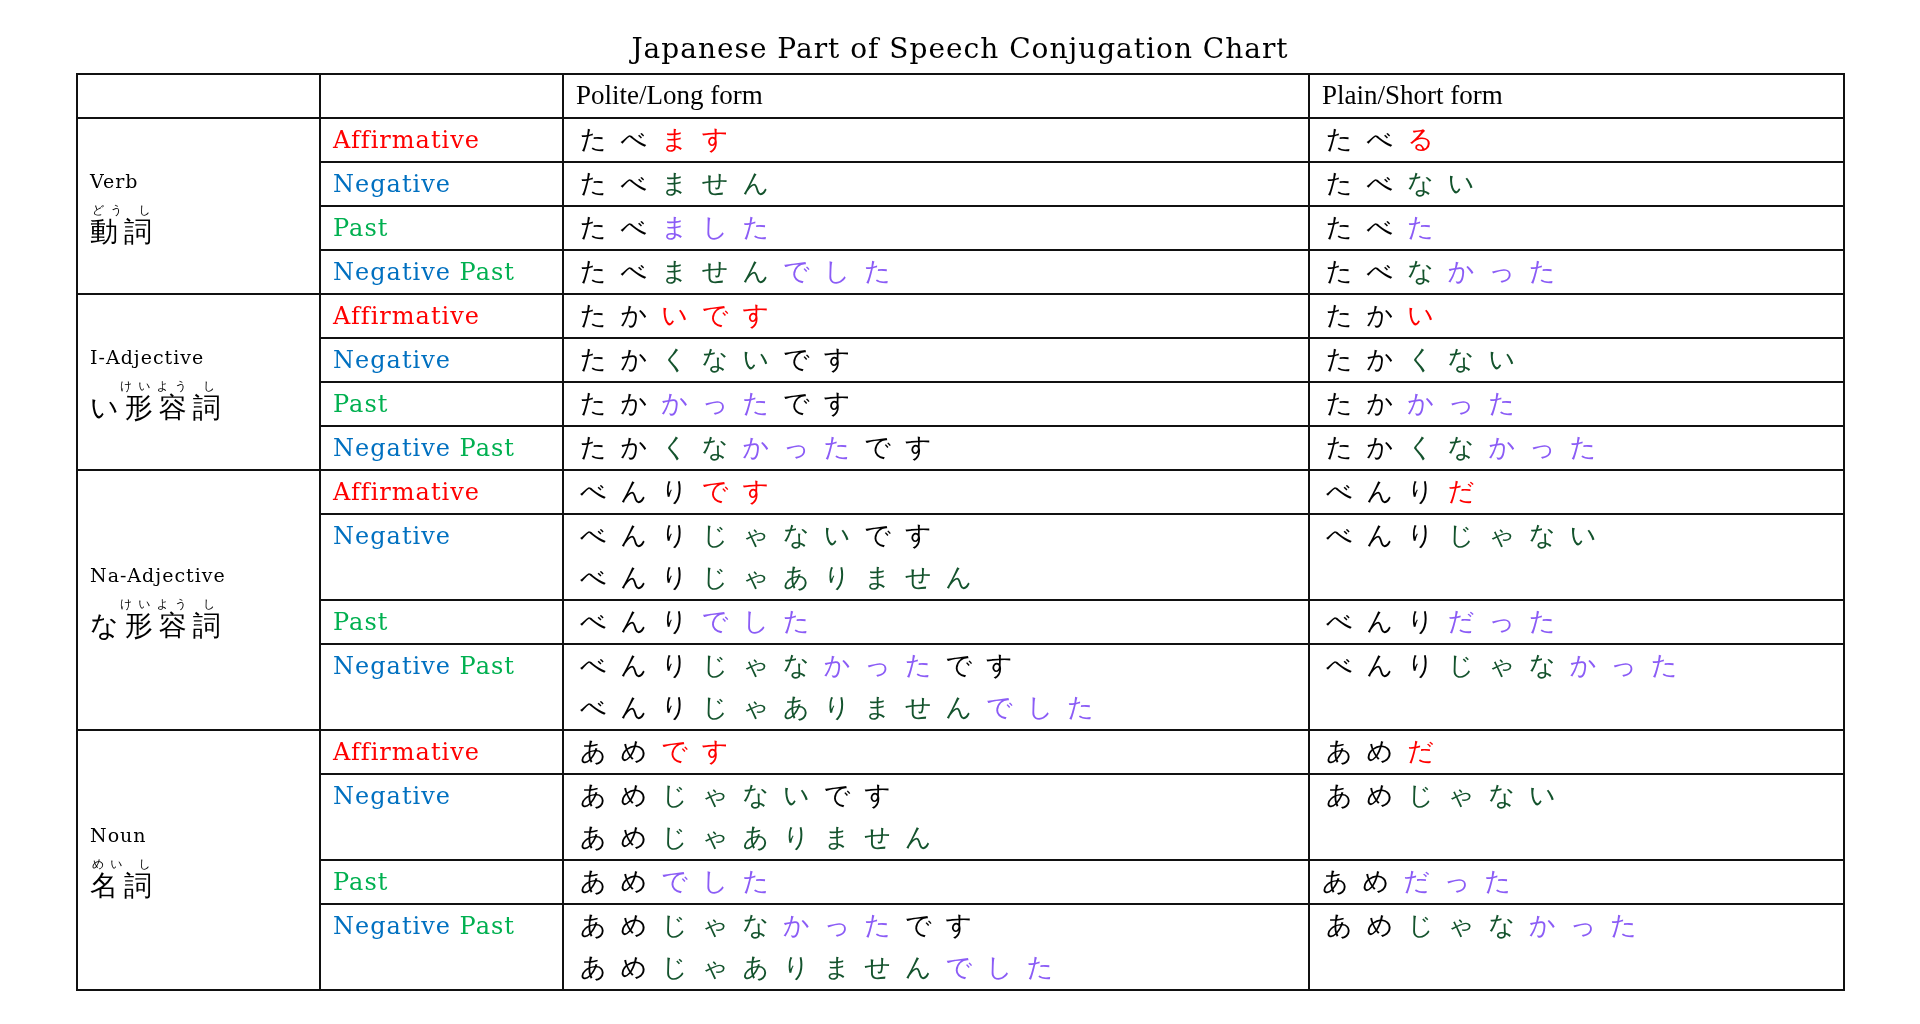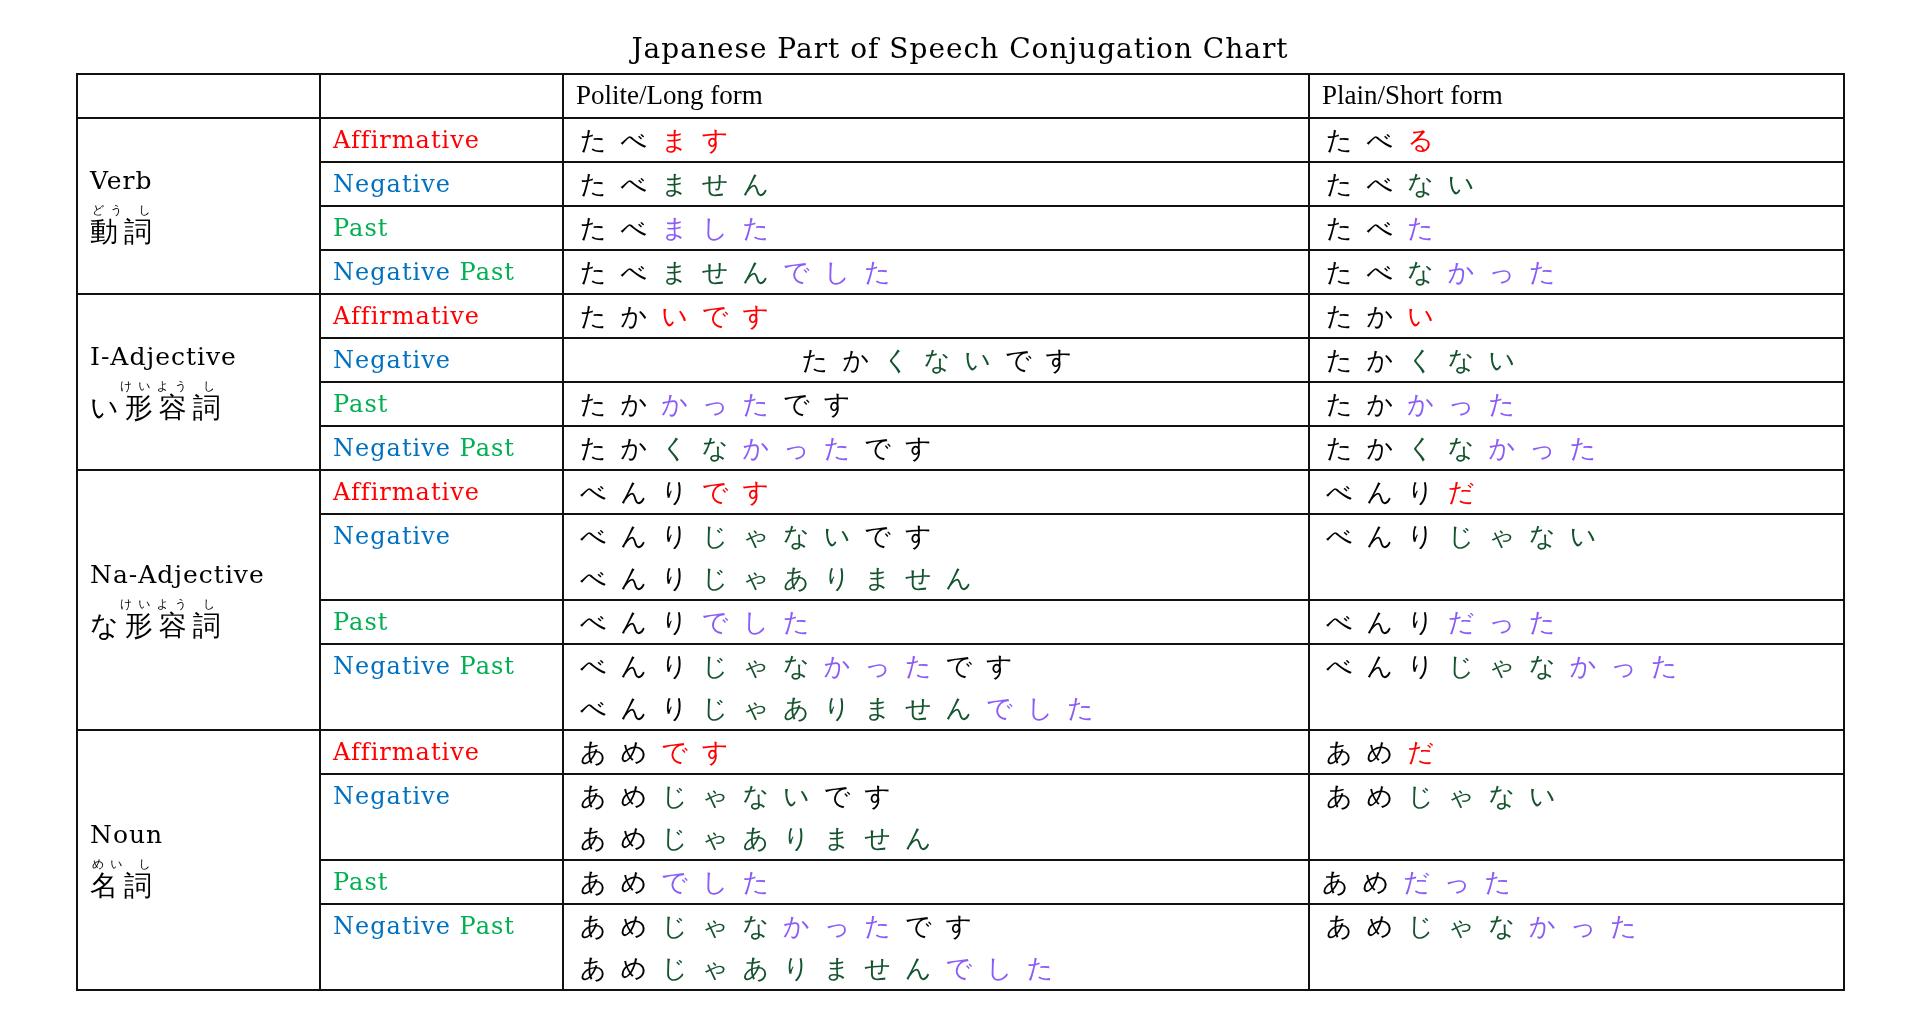"たべます" td.form { font-family: Liberation Sans, sans-serif -> Liberation Serif, serif }
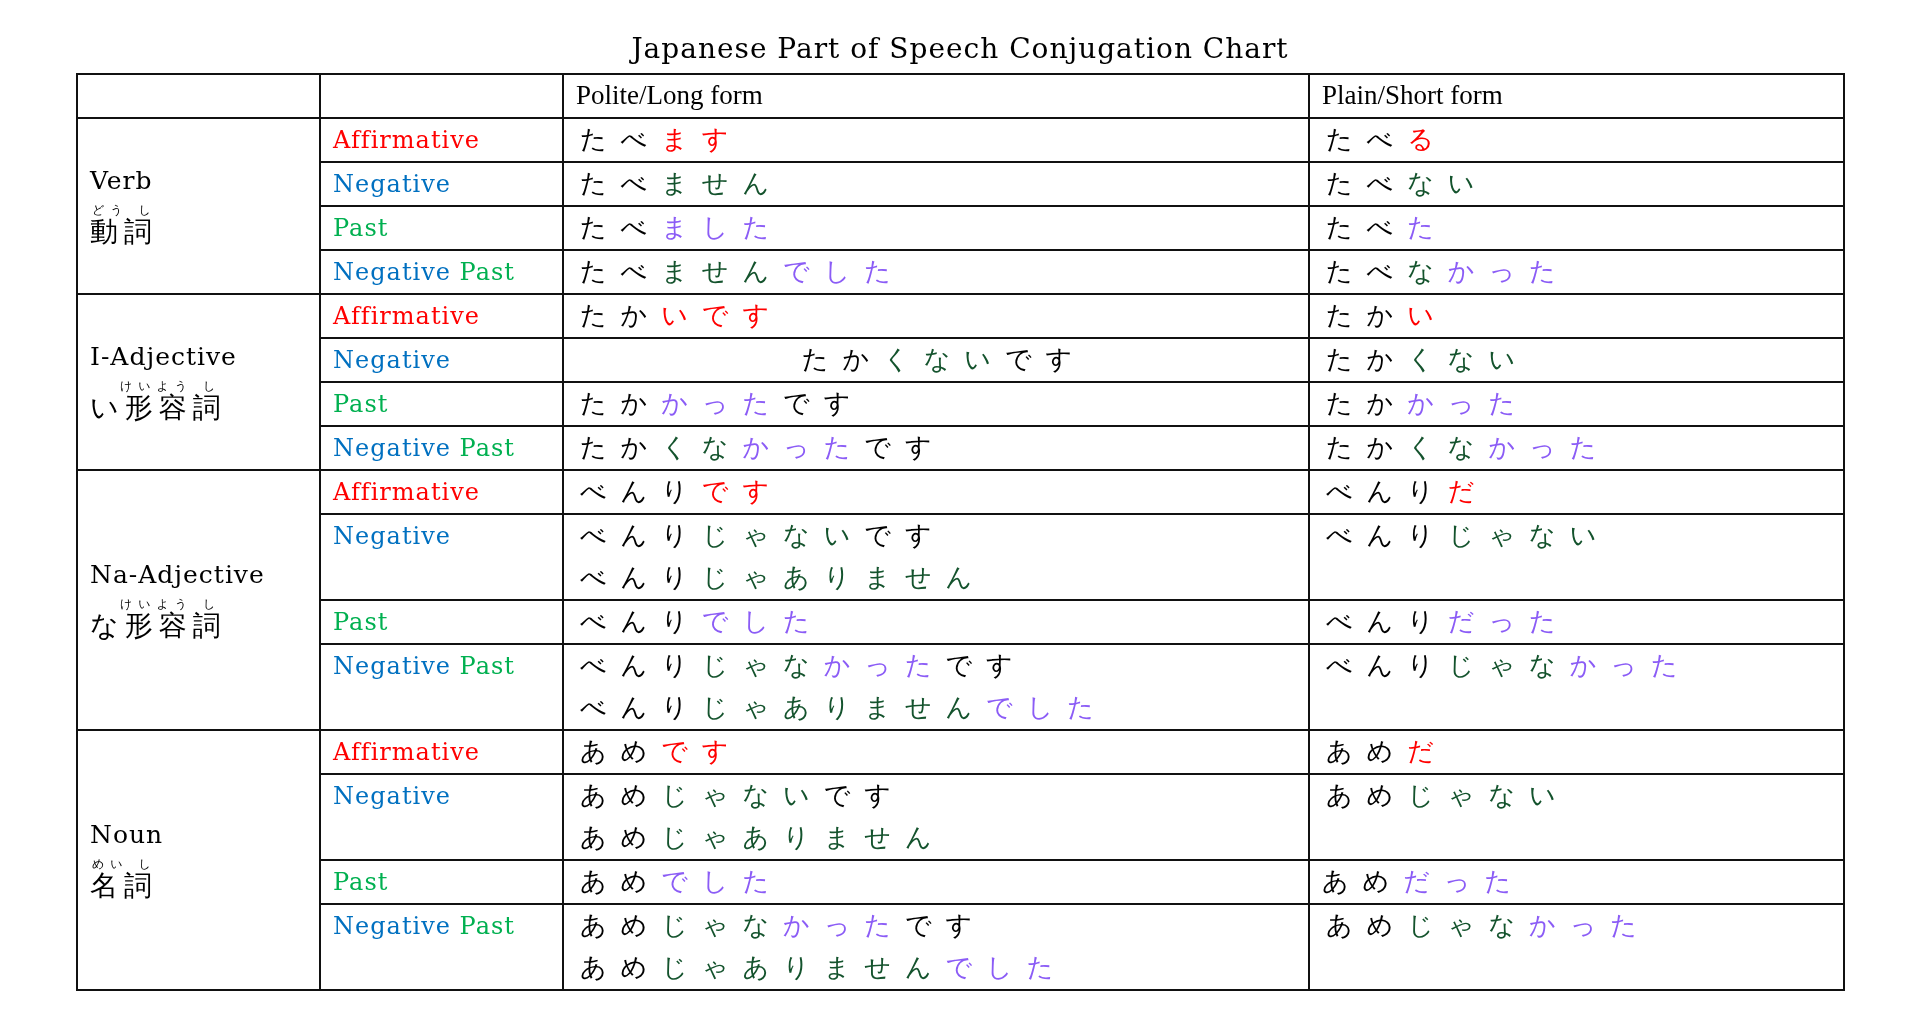"Verb" .pos-en { font-size: 25px -> 19px }
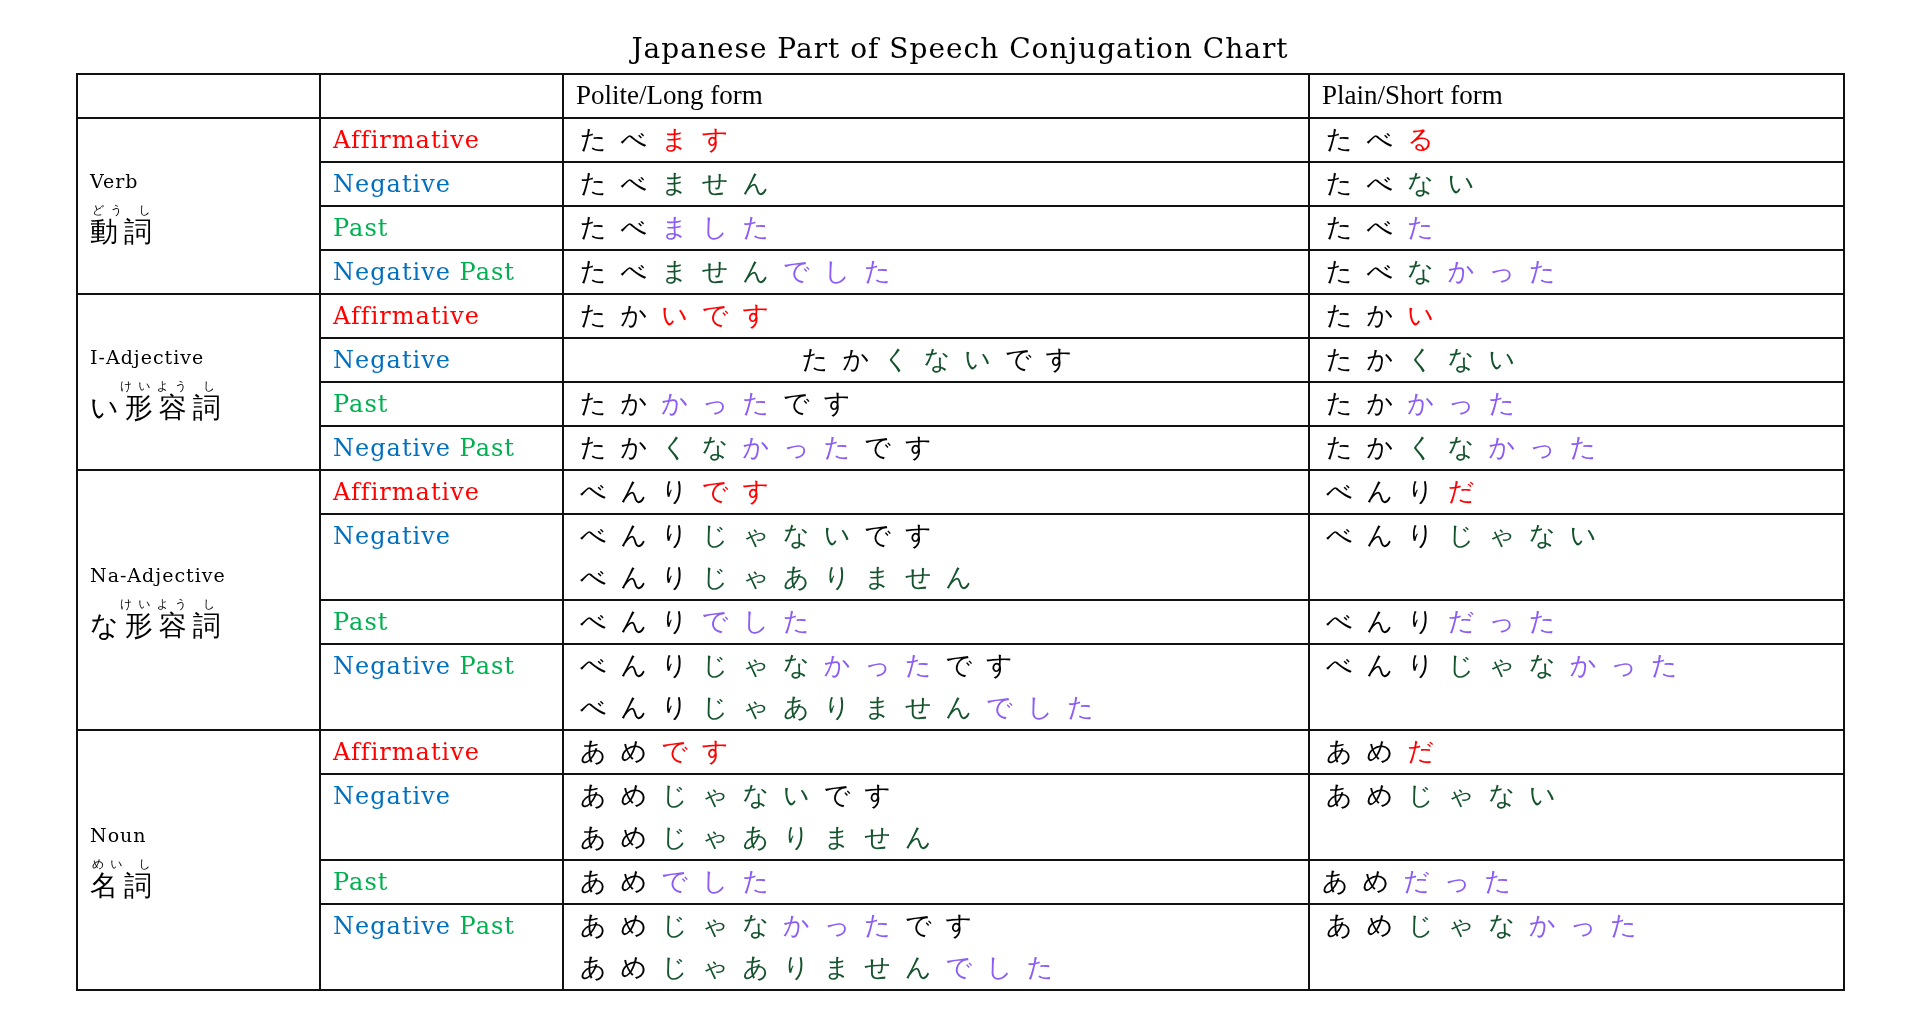"たかくないです" td.form { text-align: center -> none }
